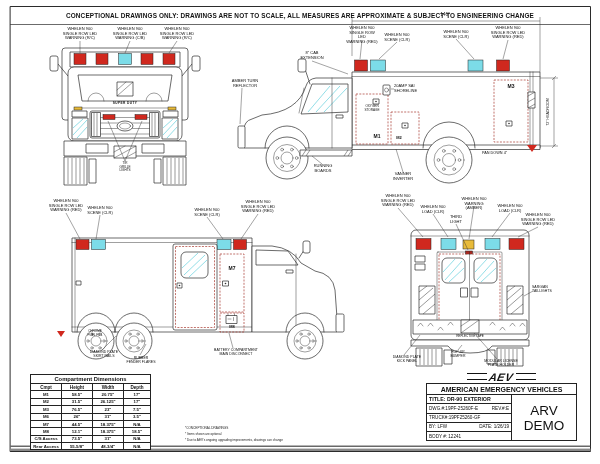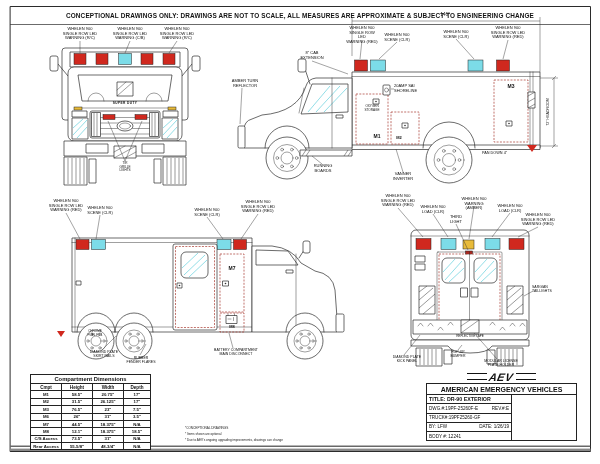"ARV" div.tb-demo { html: none -> <div>ARV DEMO</div> }
